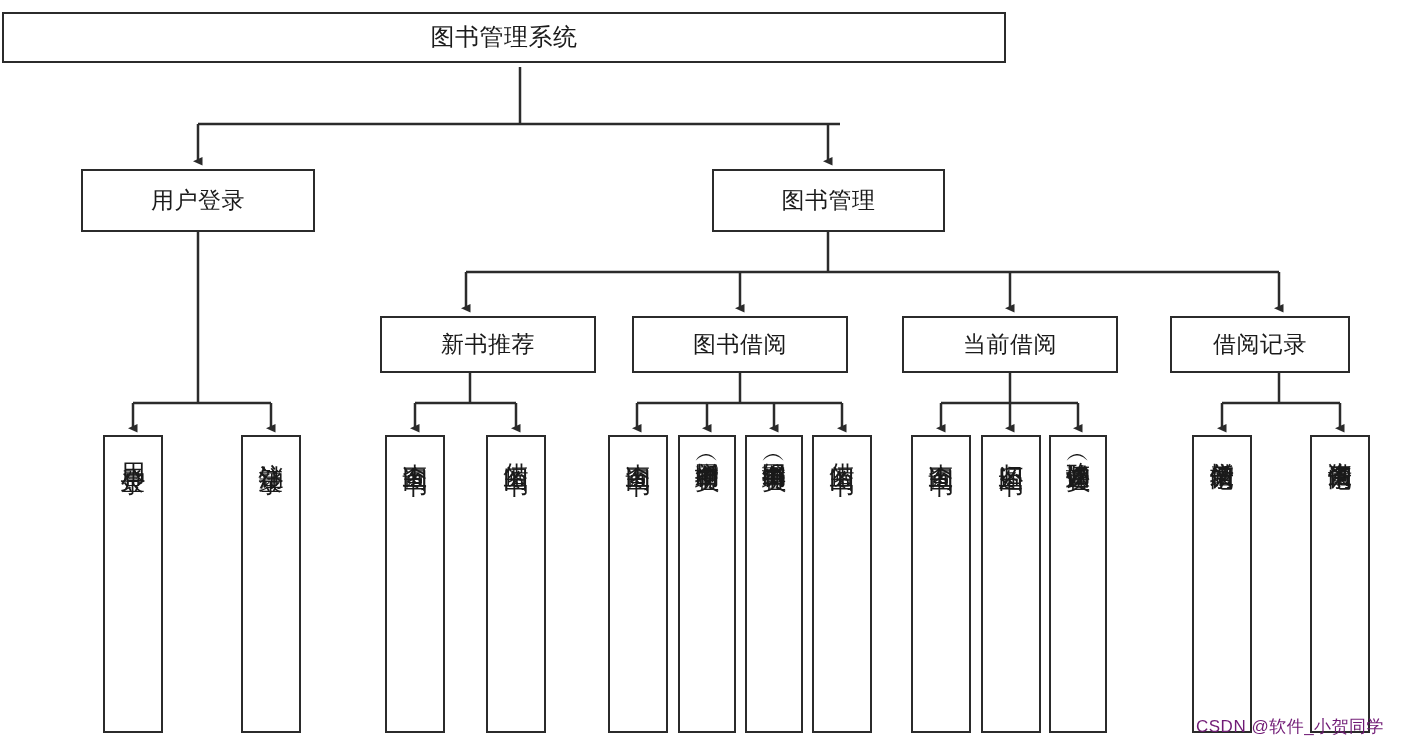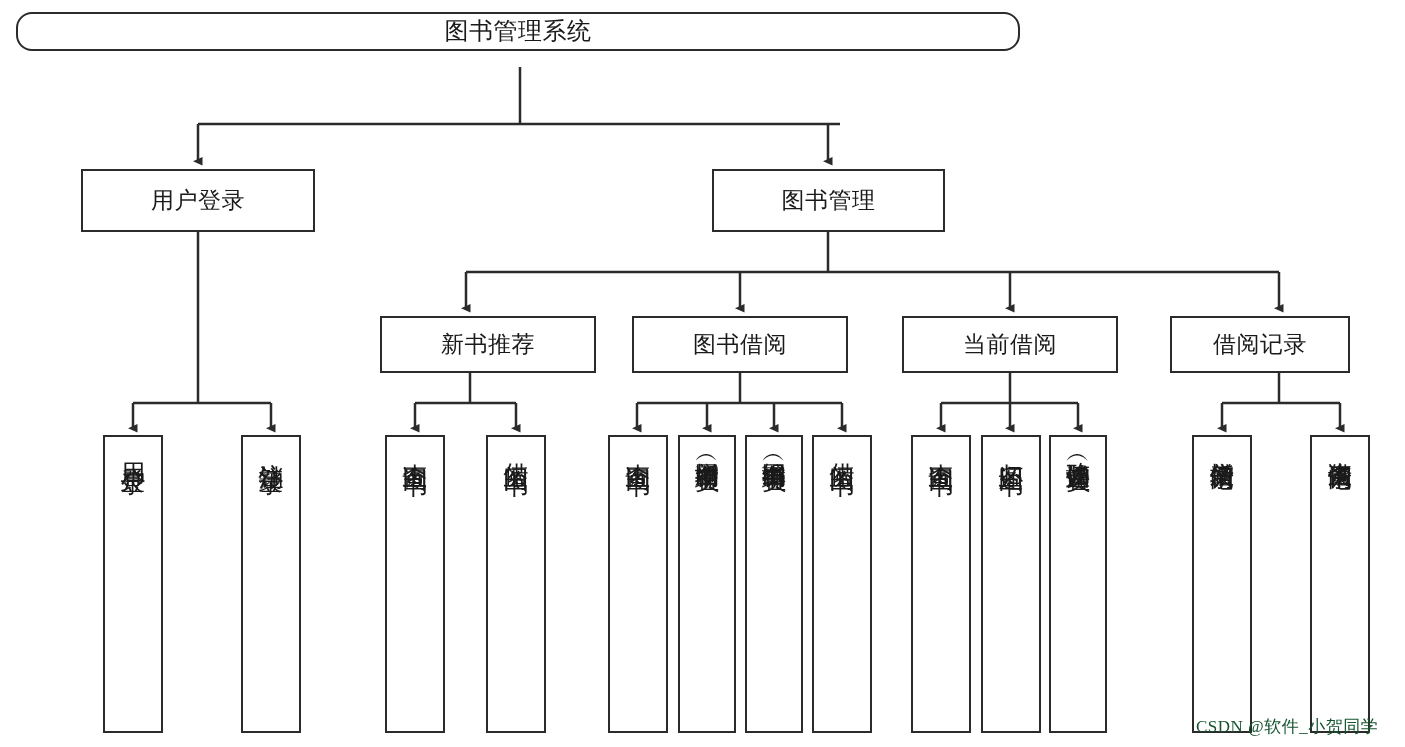"图书管理系统" div.node { border-radius: 16px -> none; height: 39px -> 51px; left: 16px -> 2px }
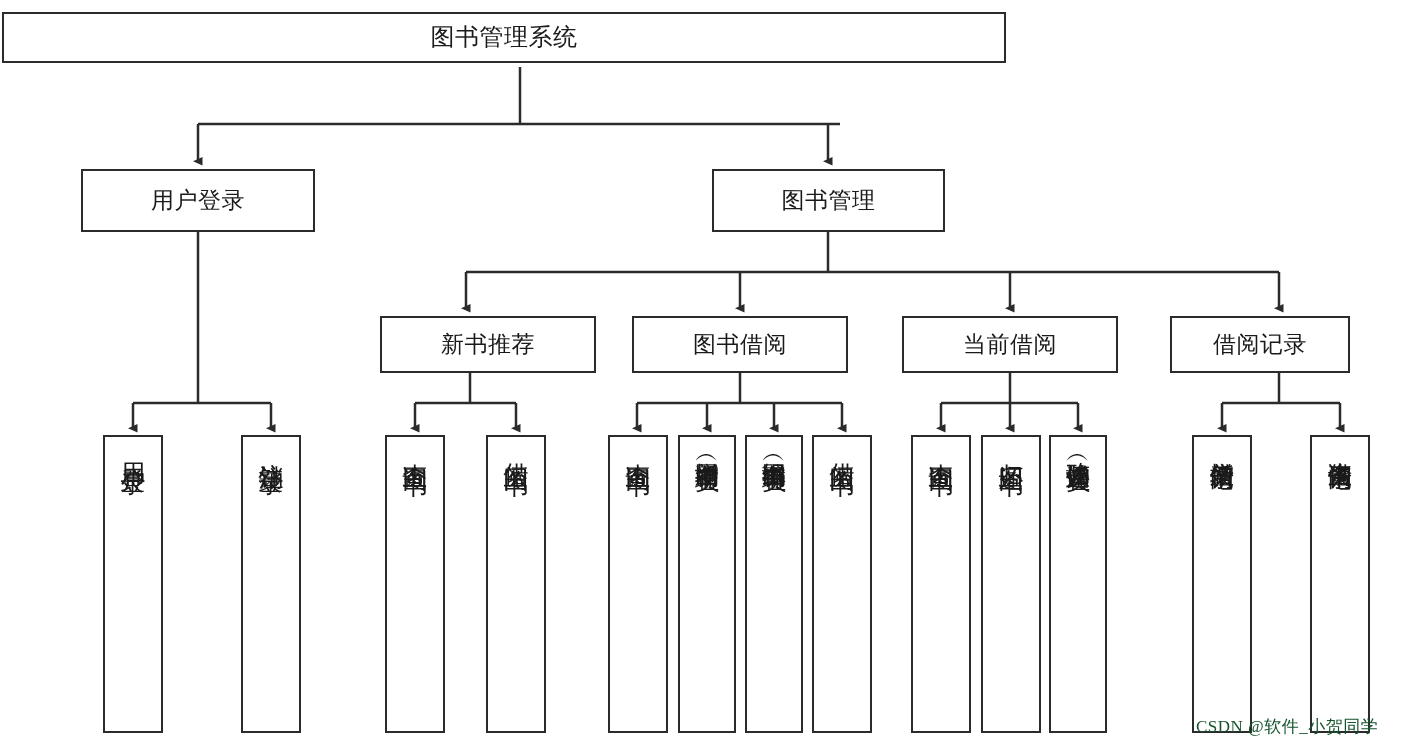"CSDN @软件_小贺同学" .watermark { color: #14532d -> #701a75; font-family: Liberation Serif, serif -> Liberation Sans, sans-serif }
